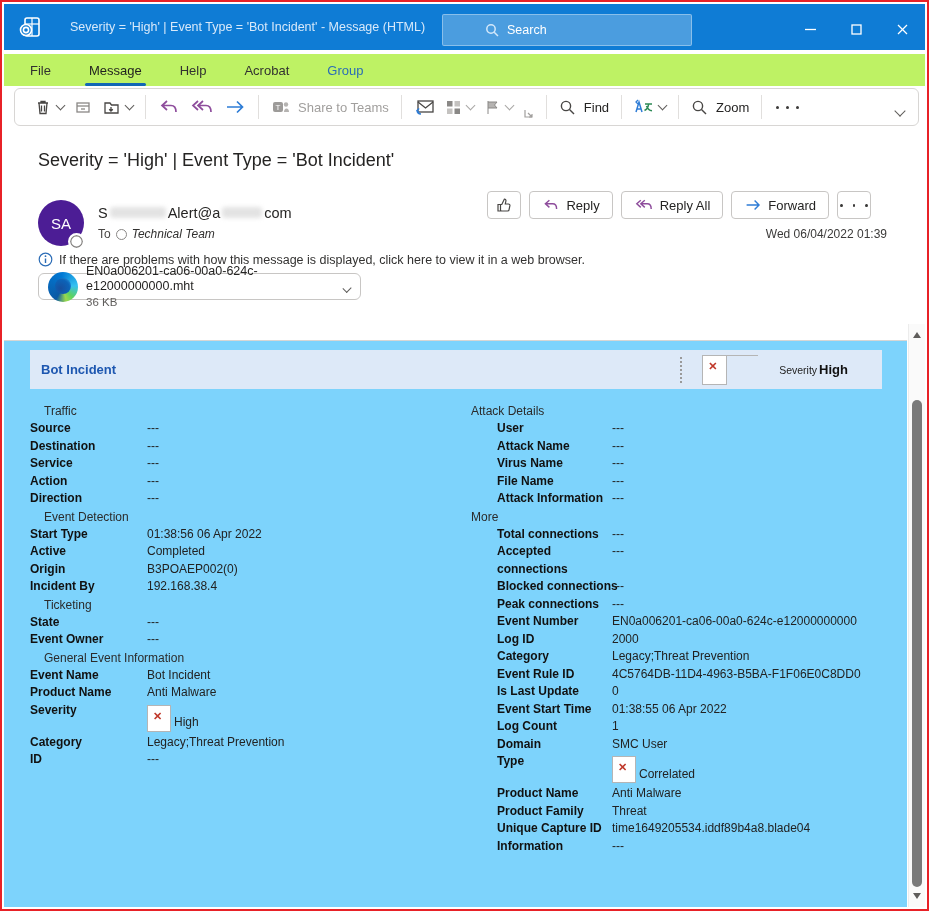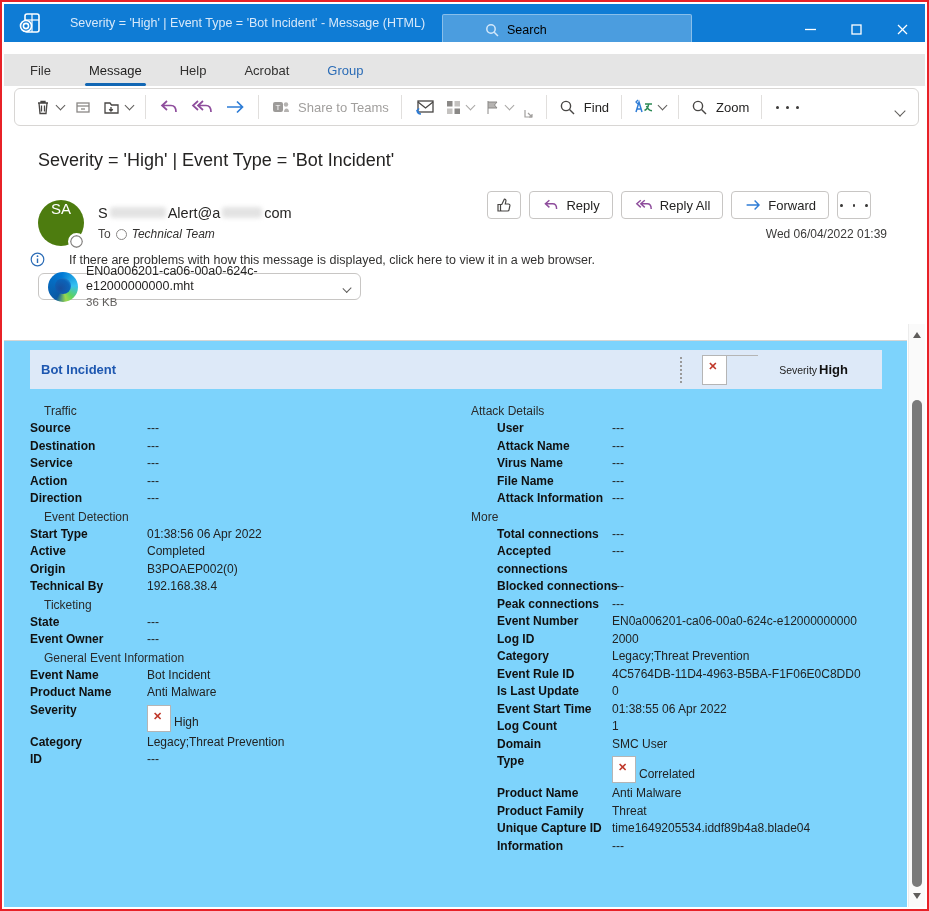"Severity = 'High' | Event Type = 'Bot Incident' -" .titlebar { height: 38px -> 46px }
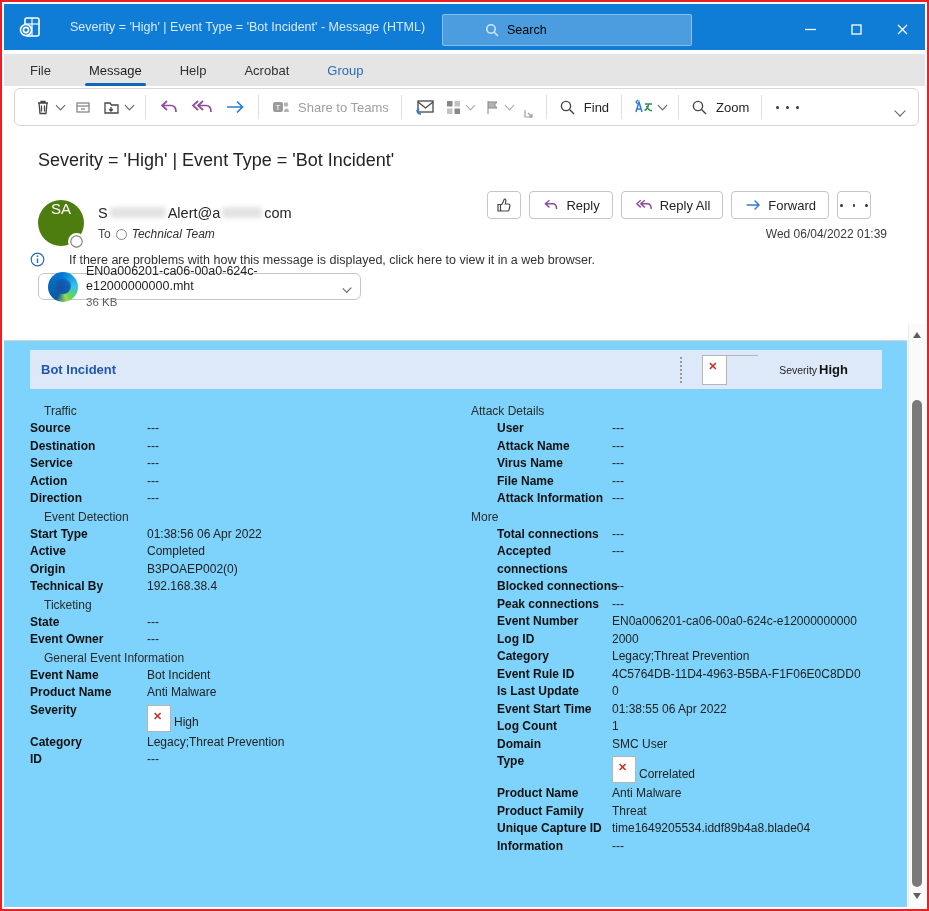"Search" .search-text { color: #000000 -> #ffffff }
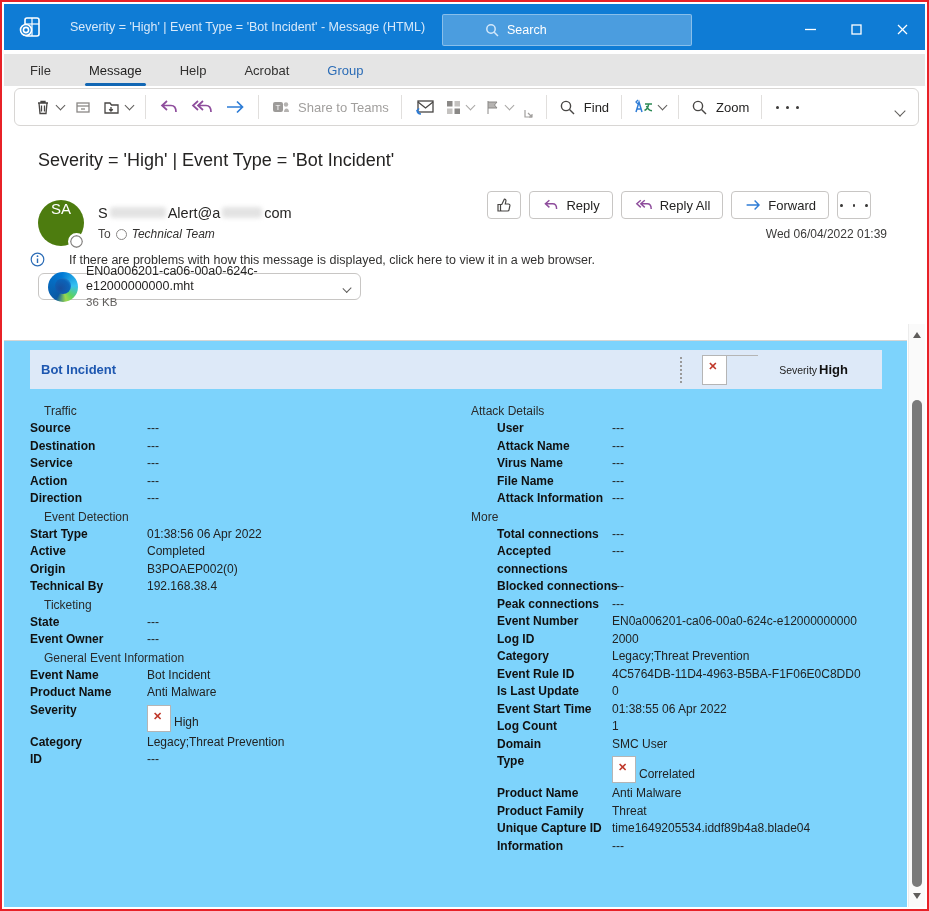"File" .menubar { background: #e5e5e5 -> #bef264 }
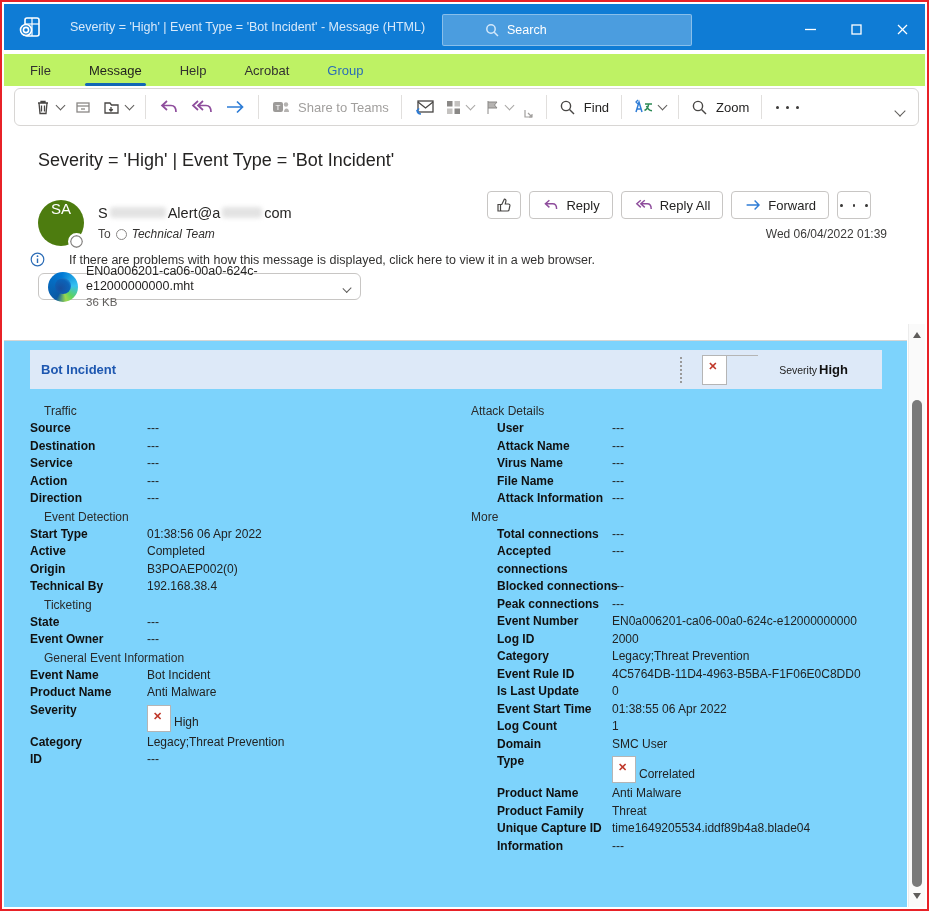"SA" .avatar { align-items: flex-start -> center; background: #4d7c0f -> #4c1d95 }
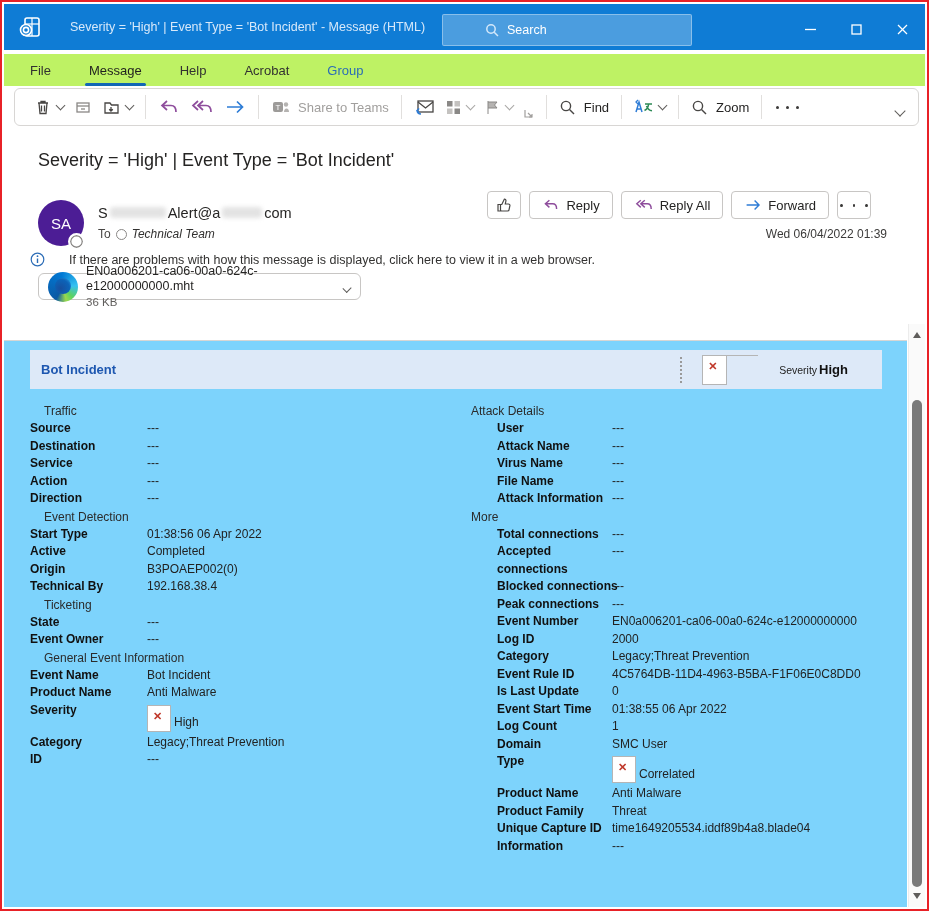"If there are problems with" .info-line { gap: 24px -> 6px; left: 28px -> 36px }
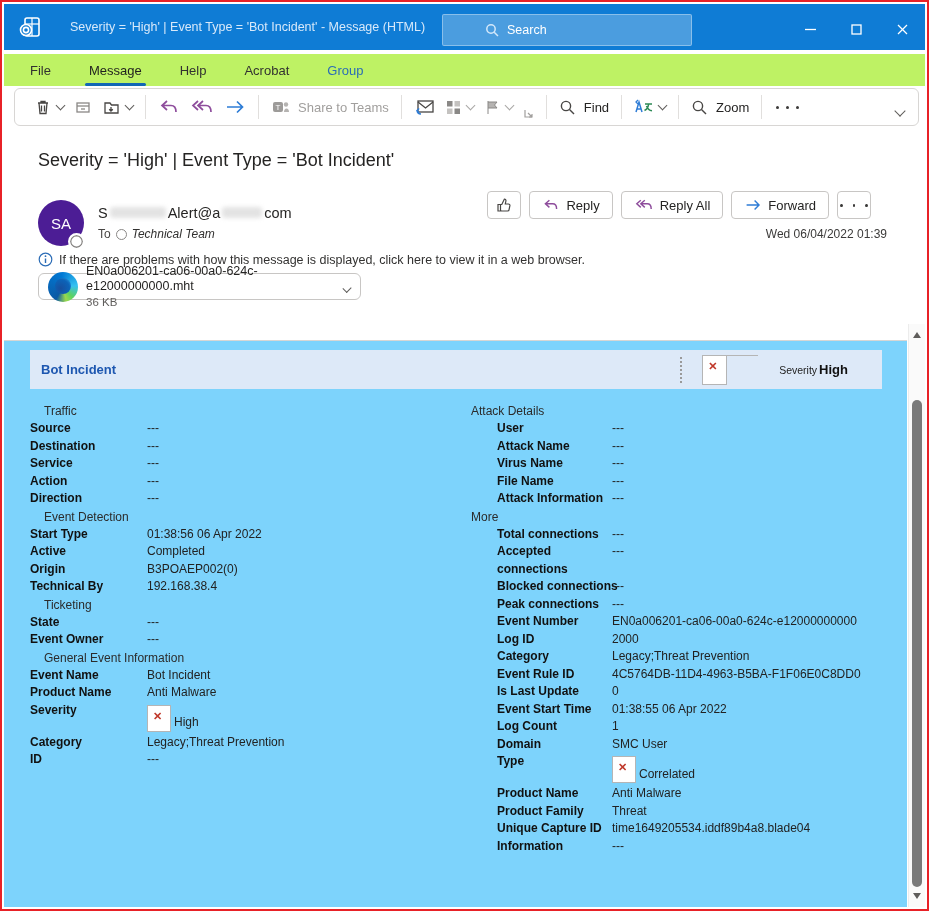"Technical By" span.lbl { text: Technical -> Incident }
